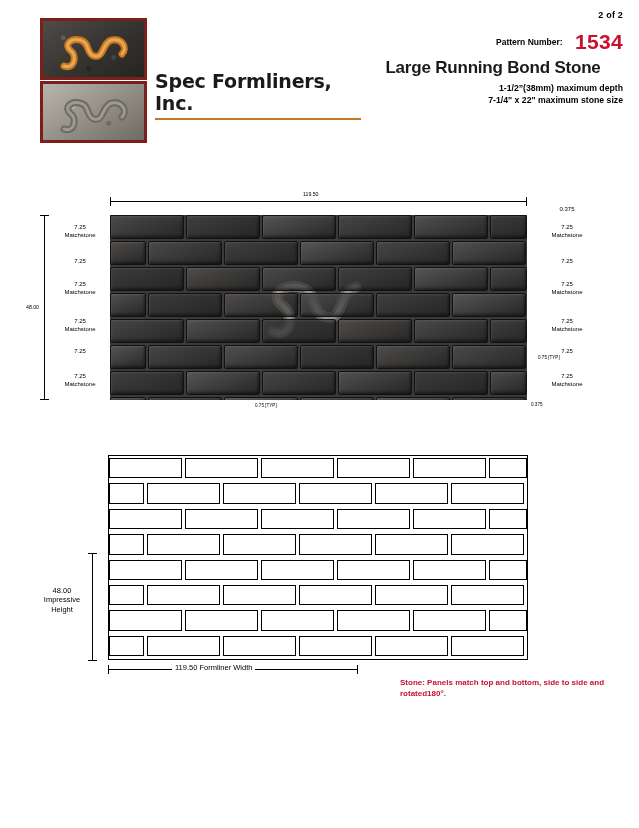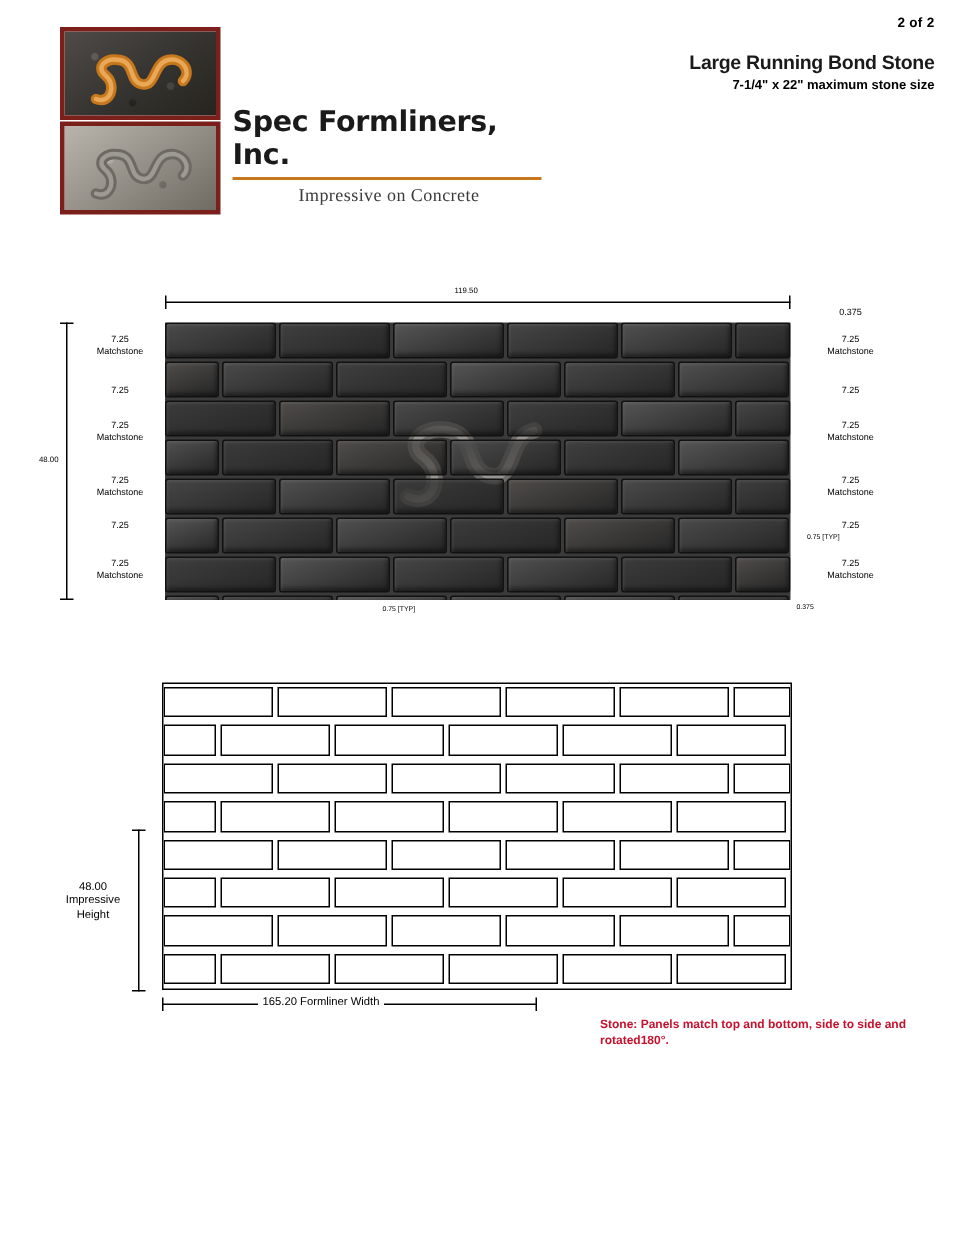"Pattern Number: 1534" div { html: none -> <div> <span>Pattern Number:</span> <span>1534</span> </div> }
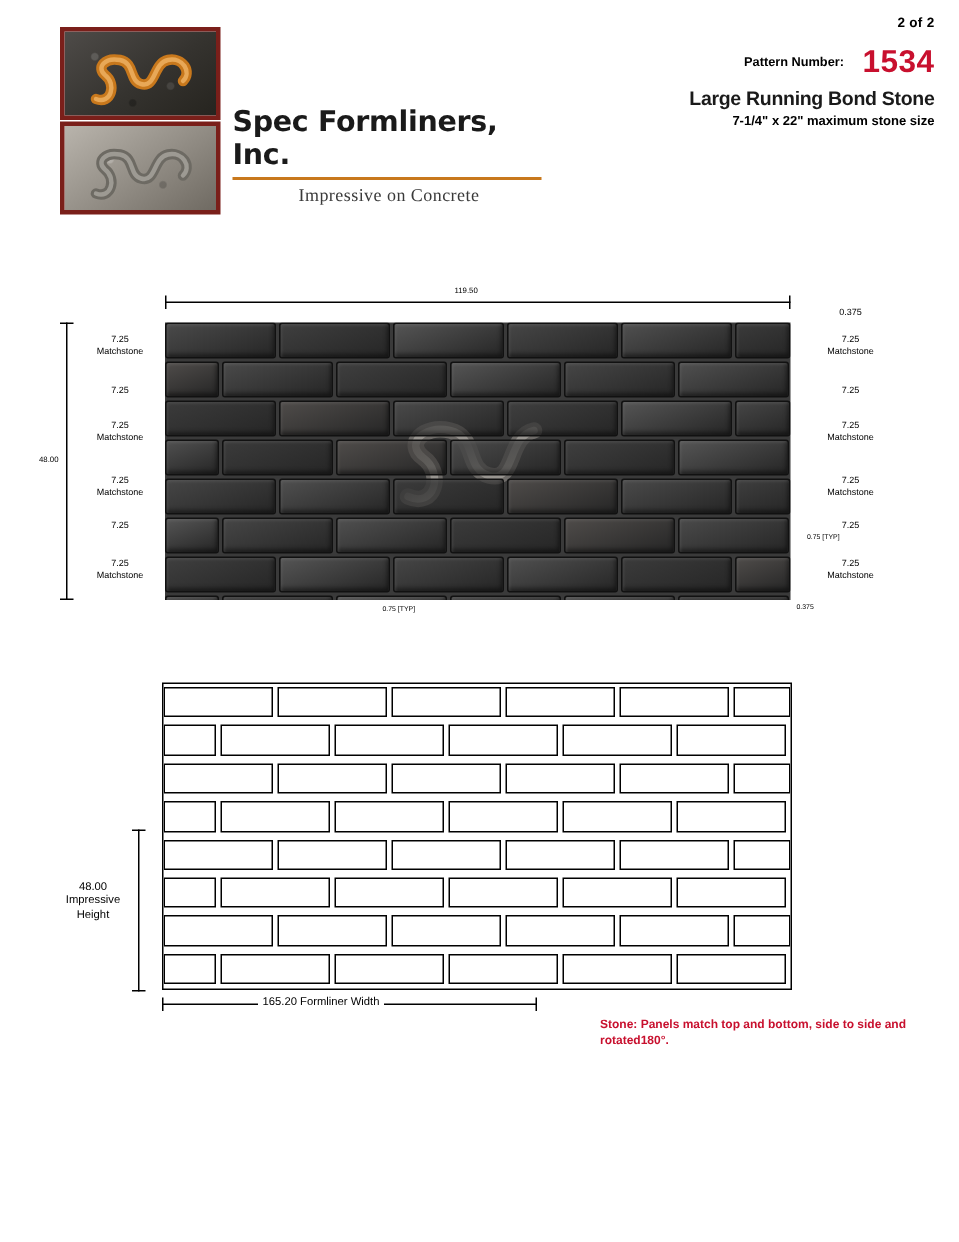"Large Running Bond Stone" #pattern-title { font-size: 13px -> 17px; text-align: right -> center }
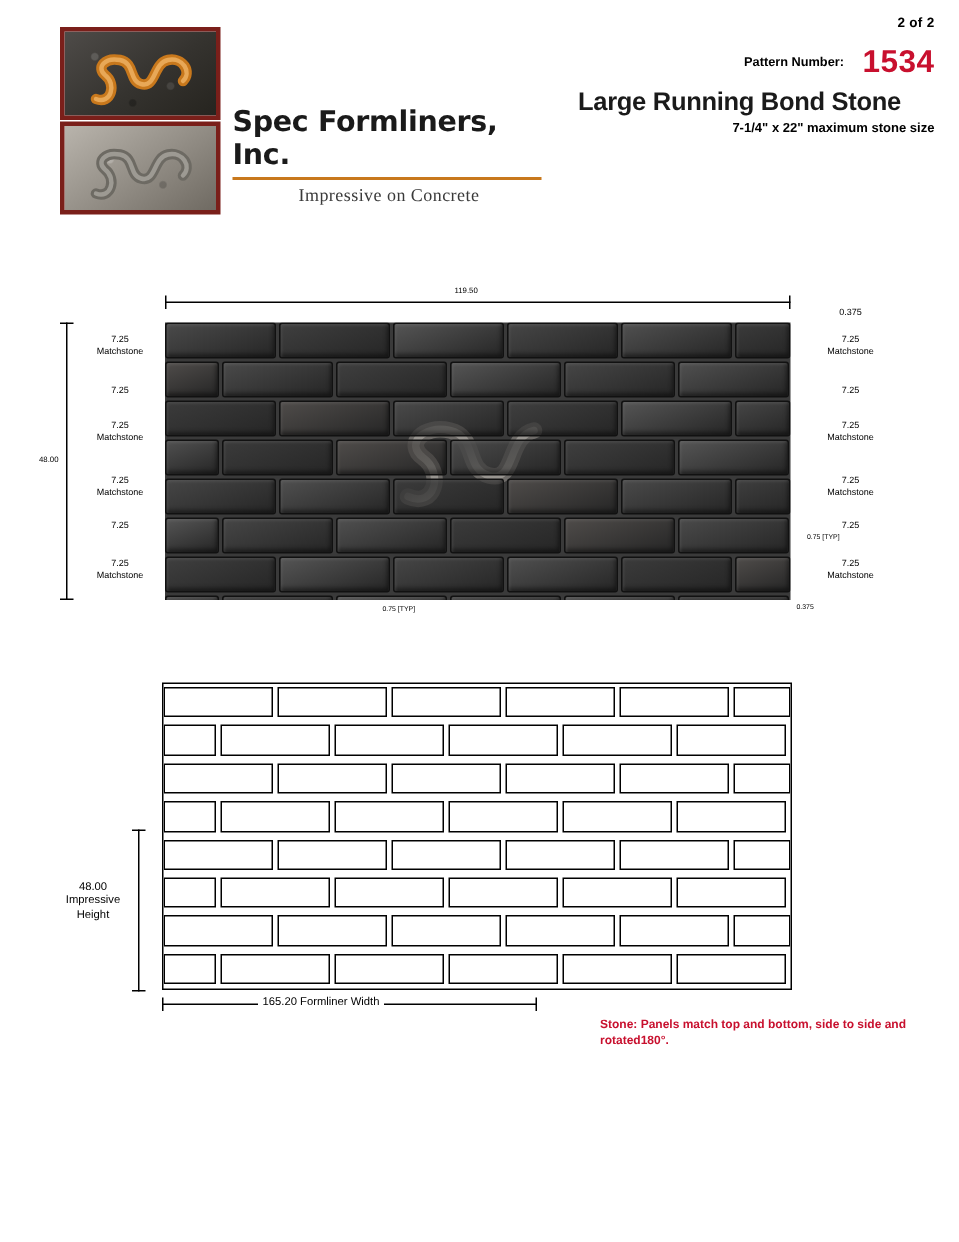"1-1/2”(38mm) maximum depth" div.spec-line { html: none -> <div>1-1/2”(38mm) maximum depth</div> }
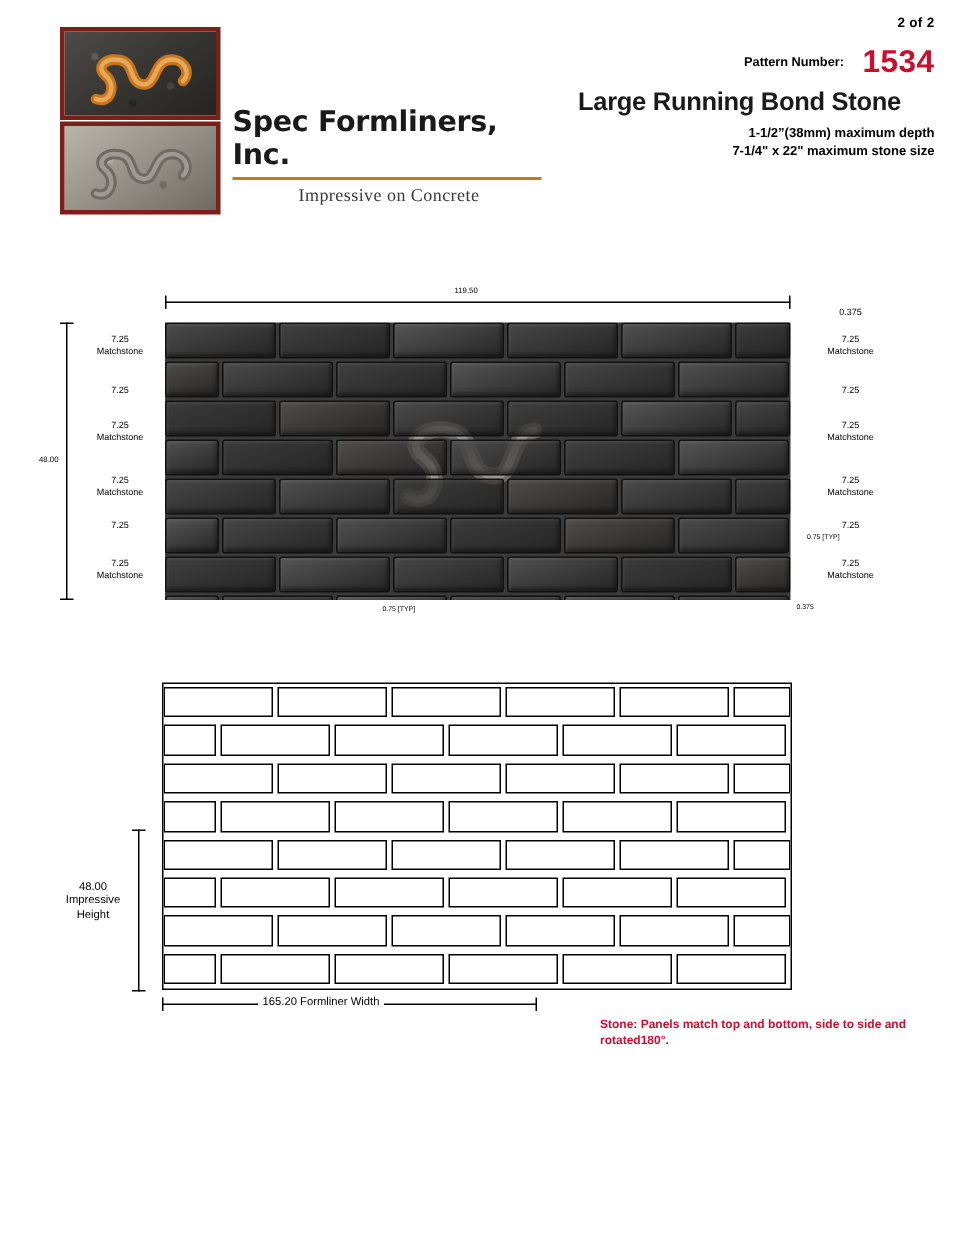"Impressive on Concrete" div { html: <div>Impressive on Concrete</div> -> none }
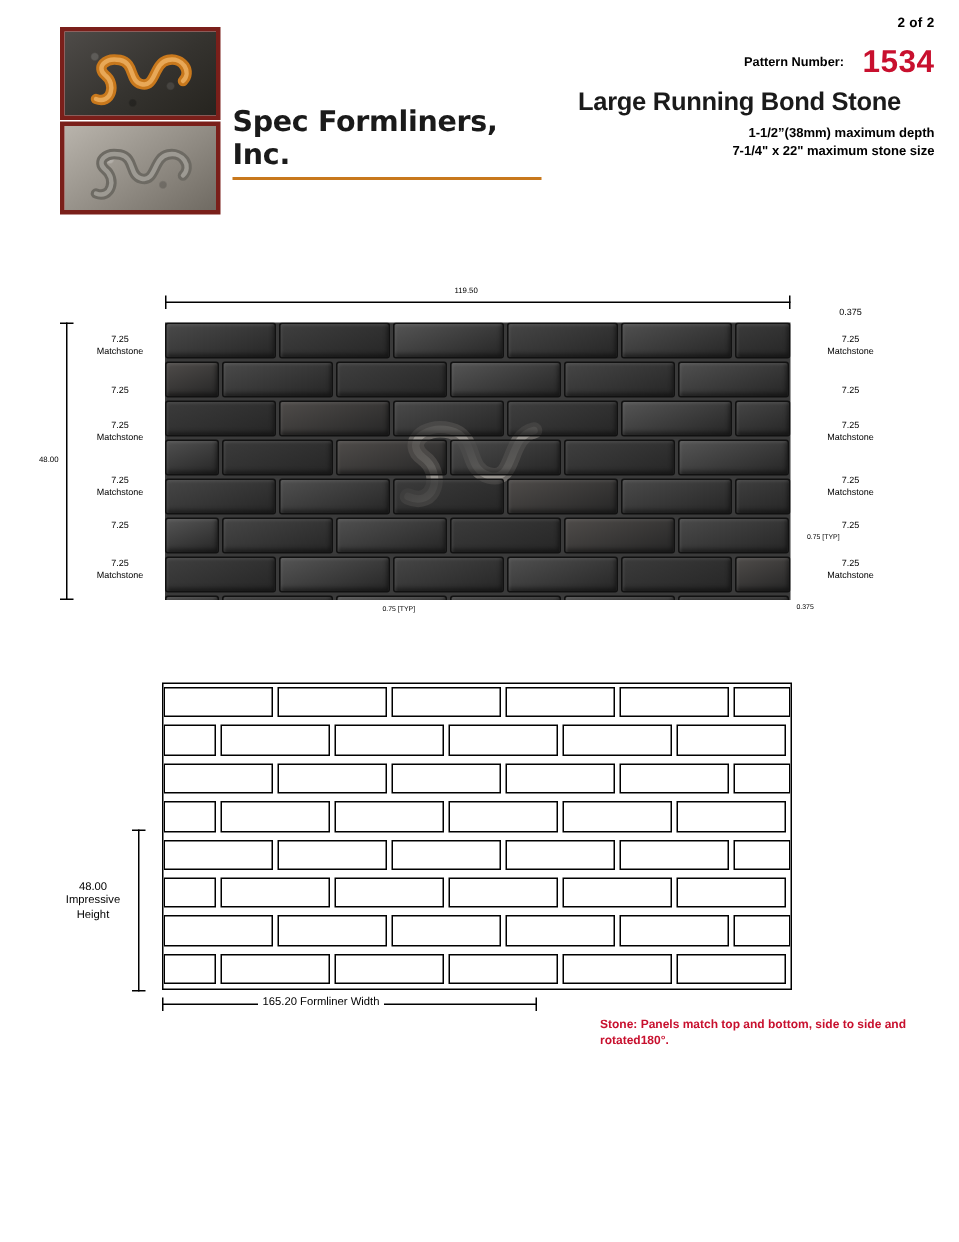"165.20 Formliner Width" div.dim-text { text: 165.20 -> 119.50 }
